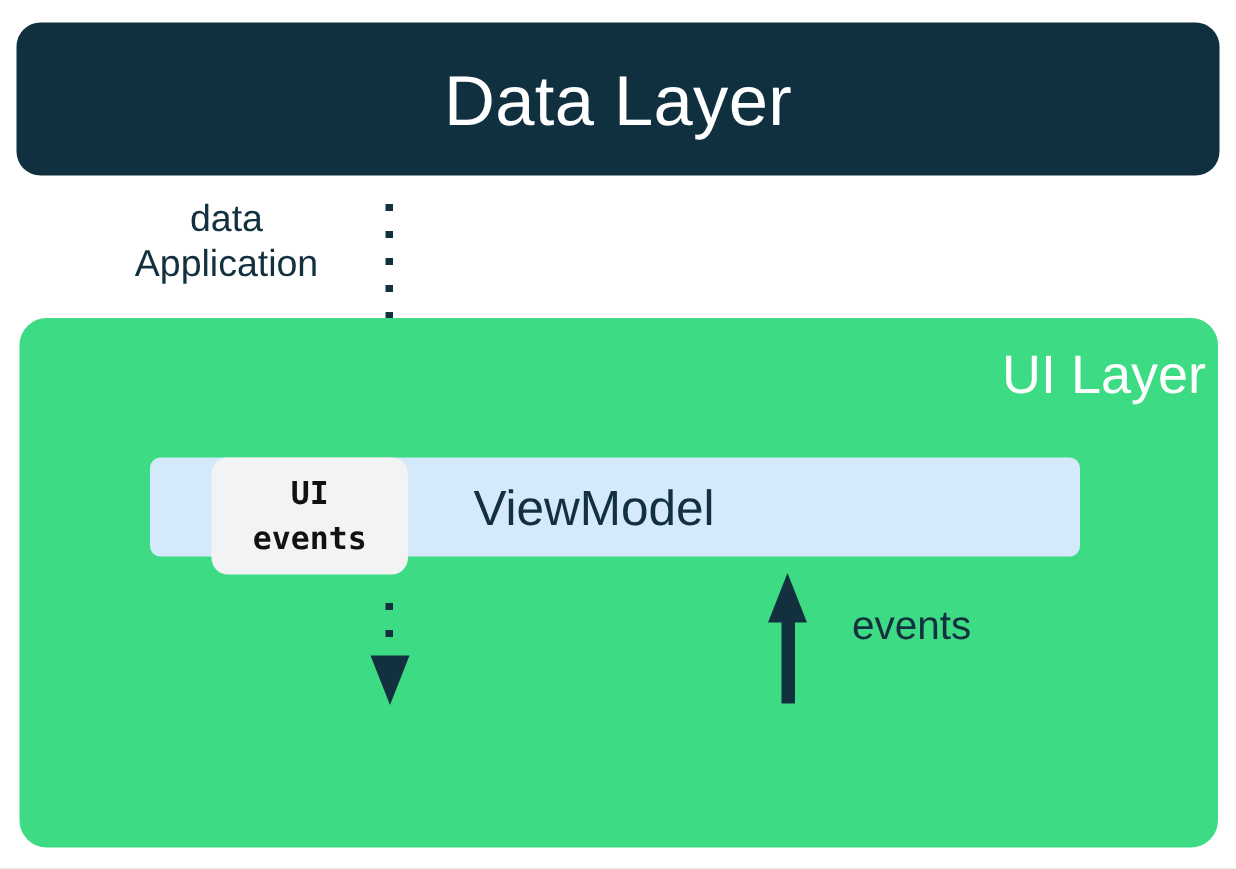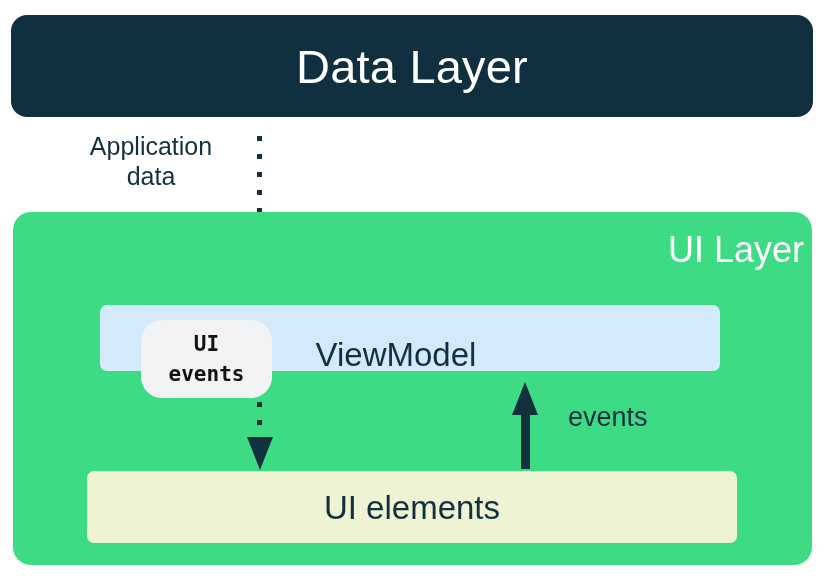"Application" span { order: before "data" -> after "data" }
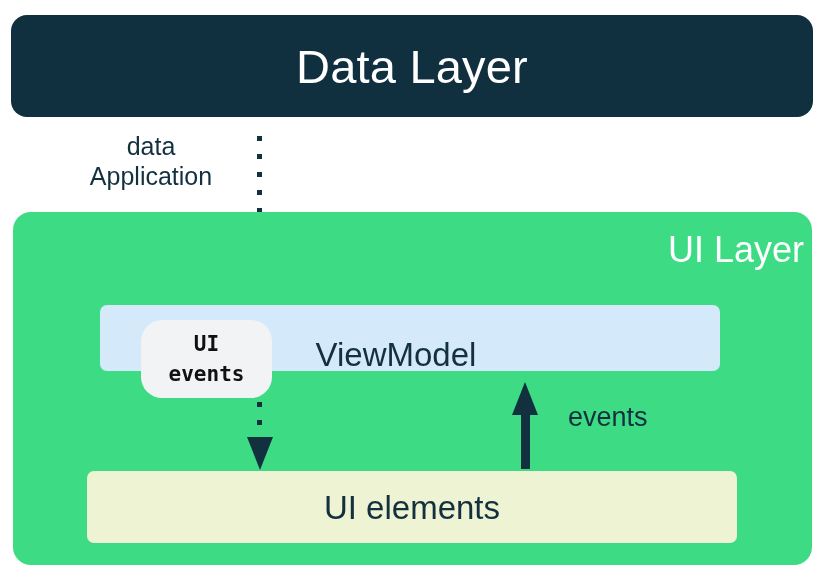"UI" .ui-state-chip { border-radius: 21px -> 11px; top: 320px -> 305px }
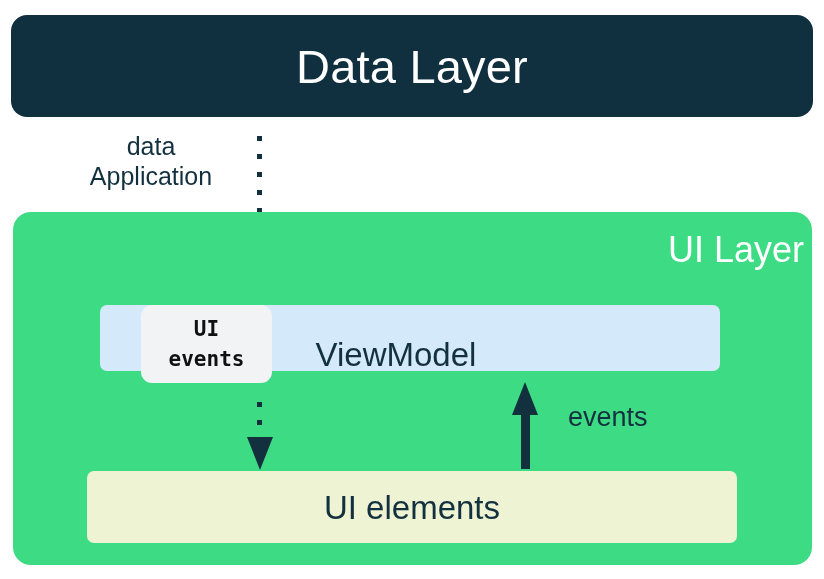"ViewModel" .viewmodel-box { align-items: flex-end -> center }
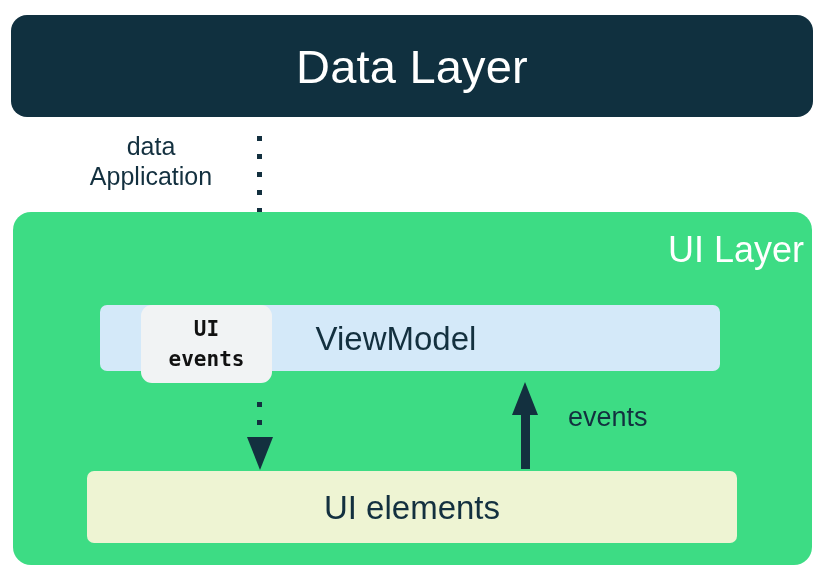"UI elements" div.ui-elements-box { html: <div> <div>UI elements</div> </div> -> none }
